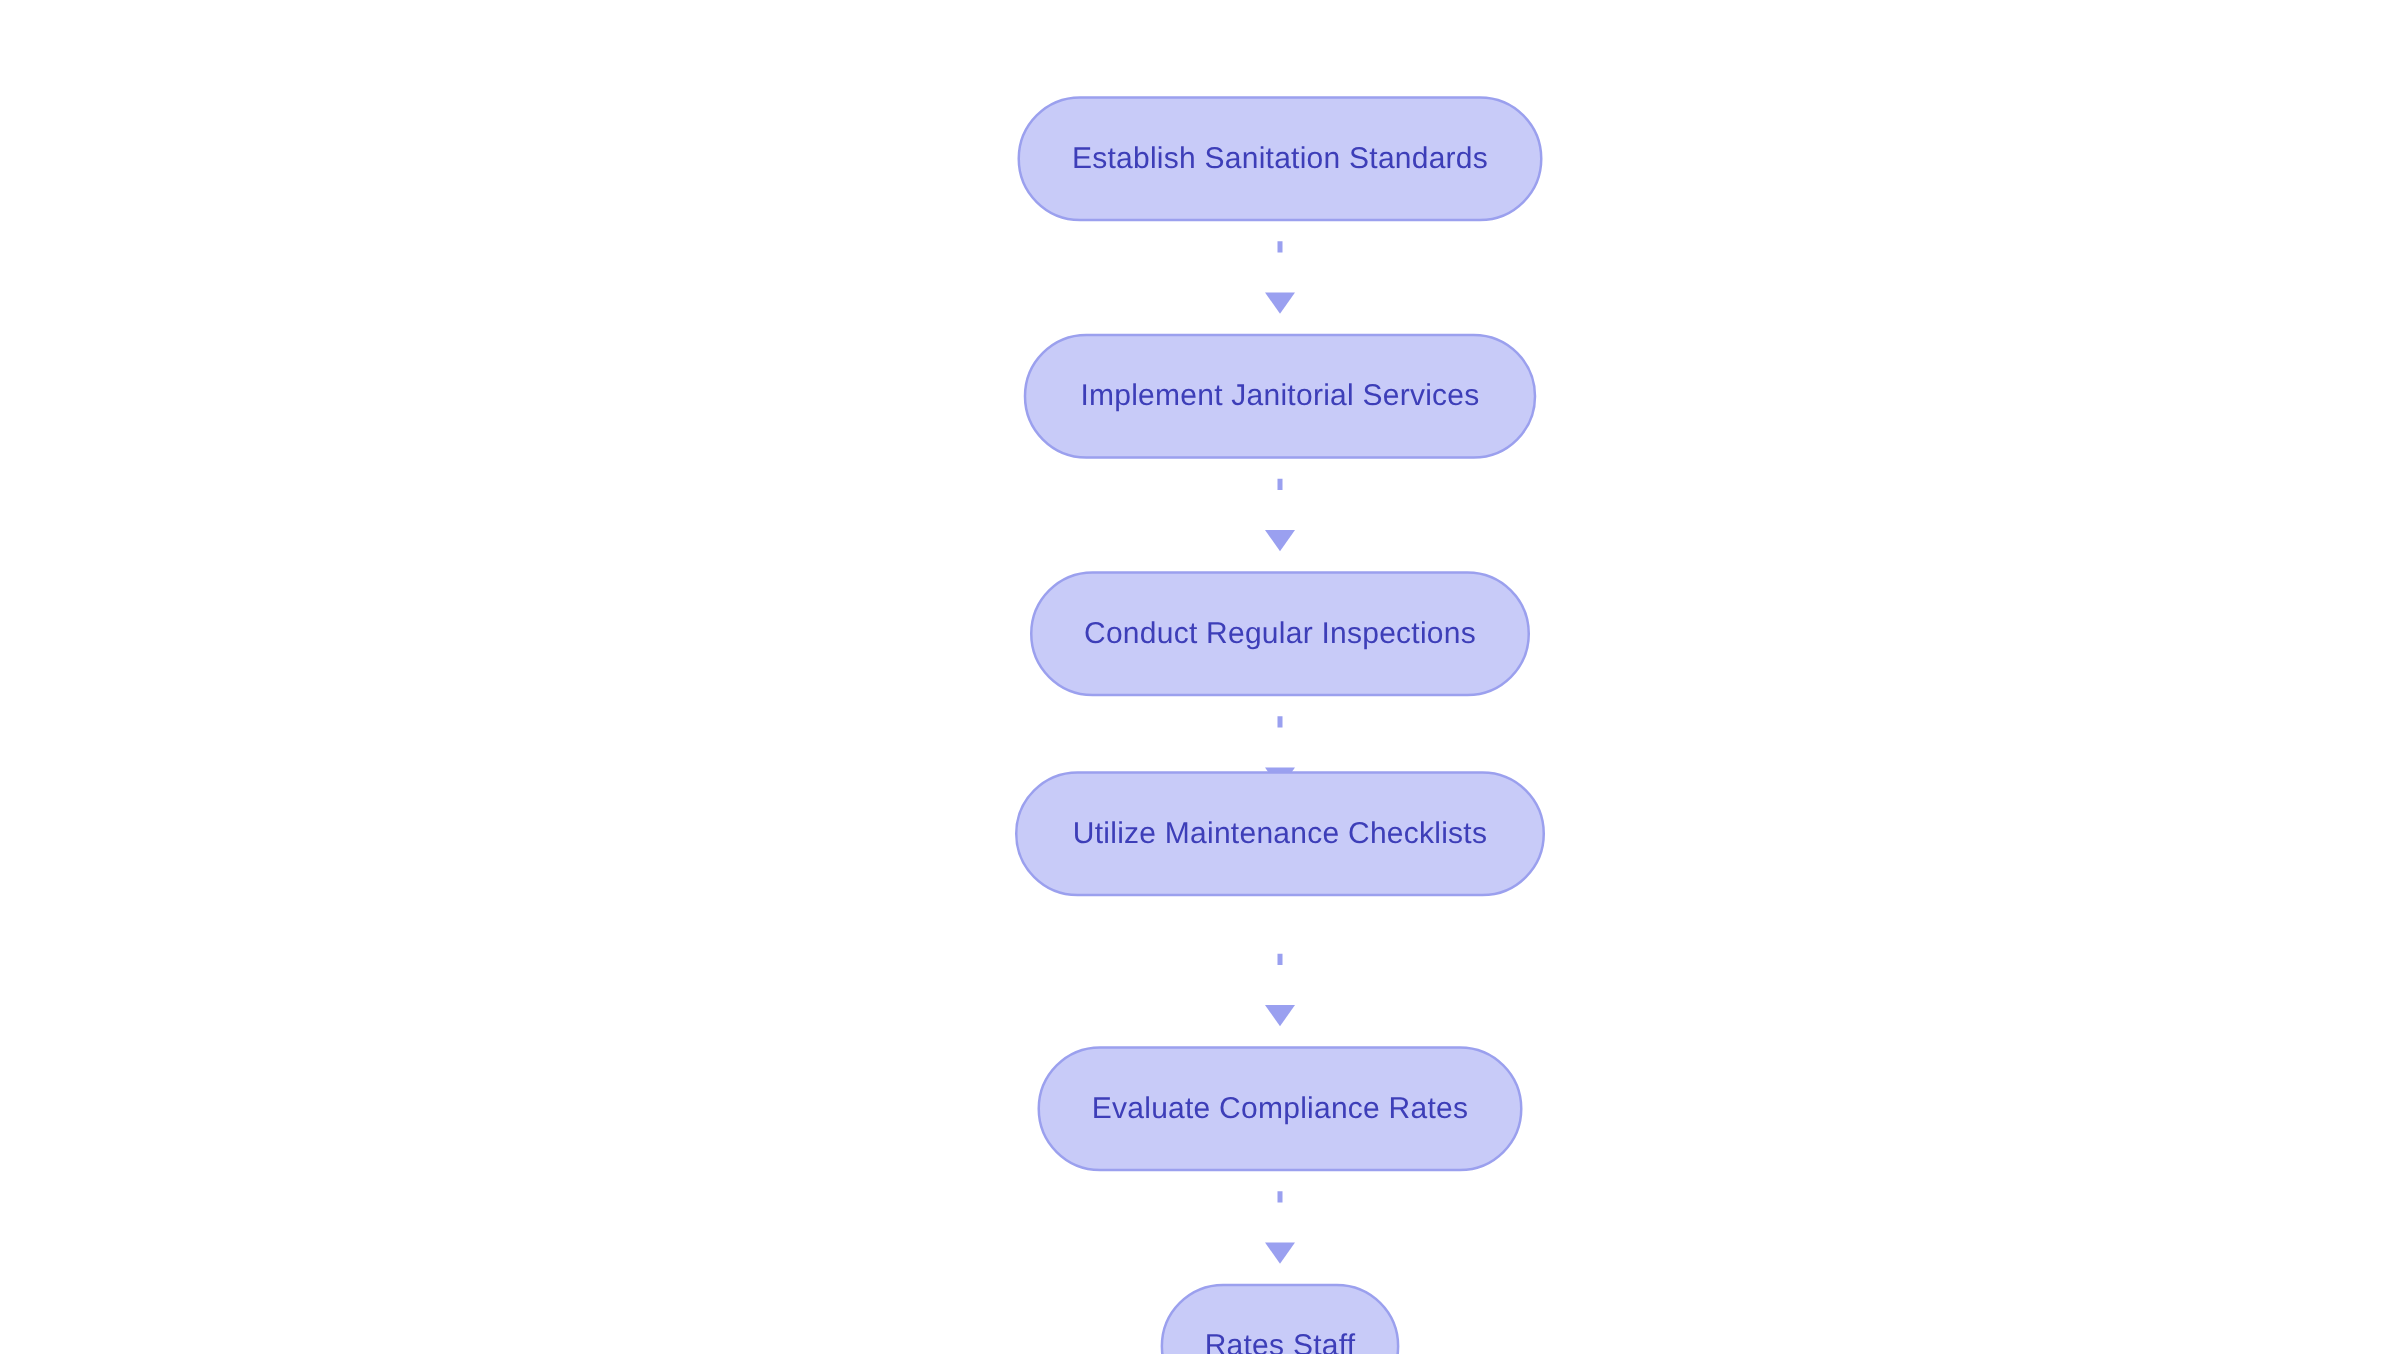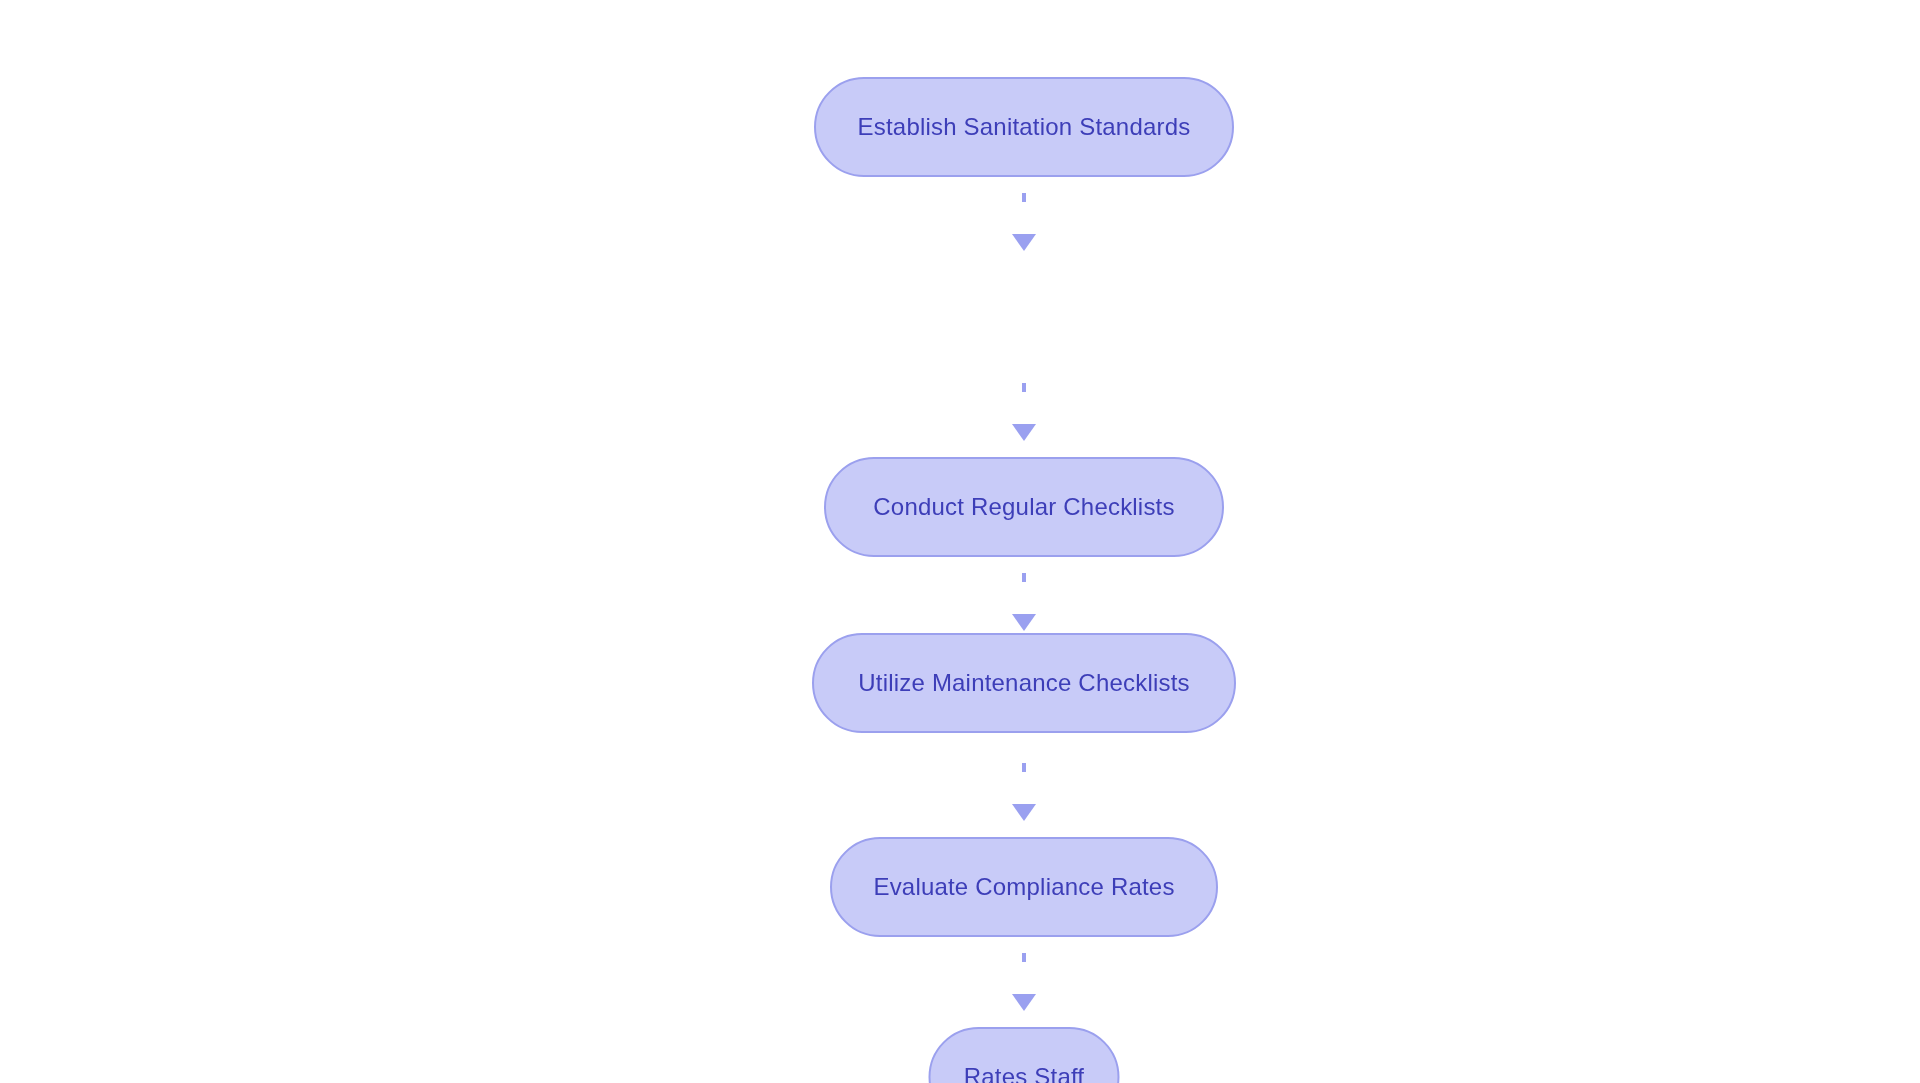"Implement Janitorial Services" div.node { html: none -> <div> <span>Implement Janitorial Services</span> </div> }
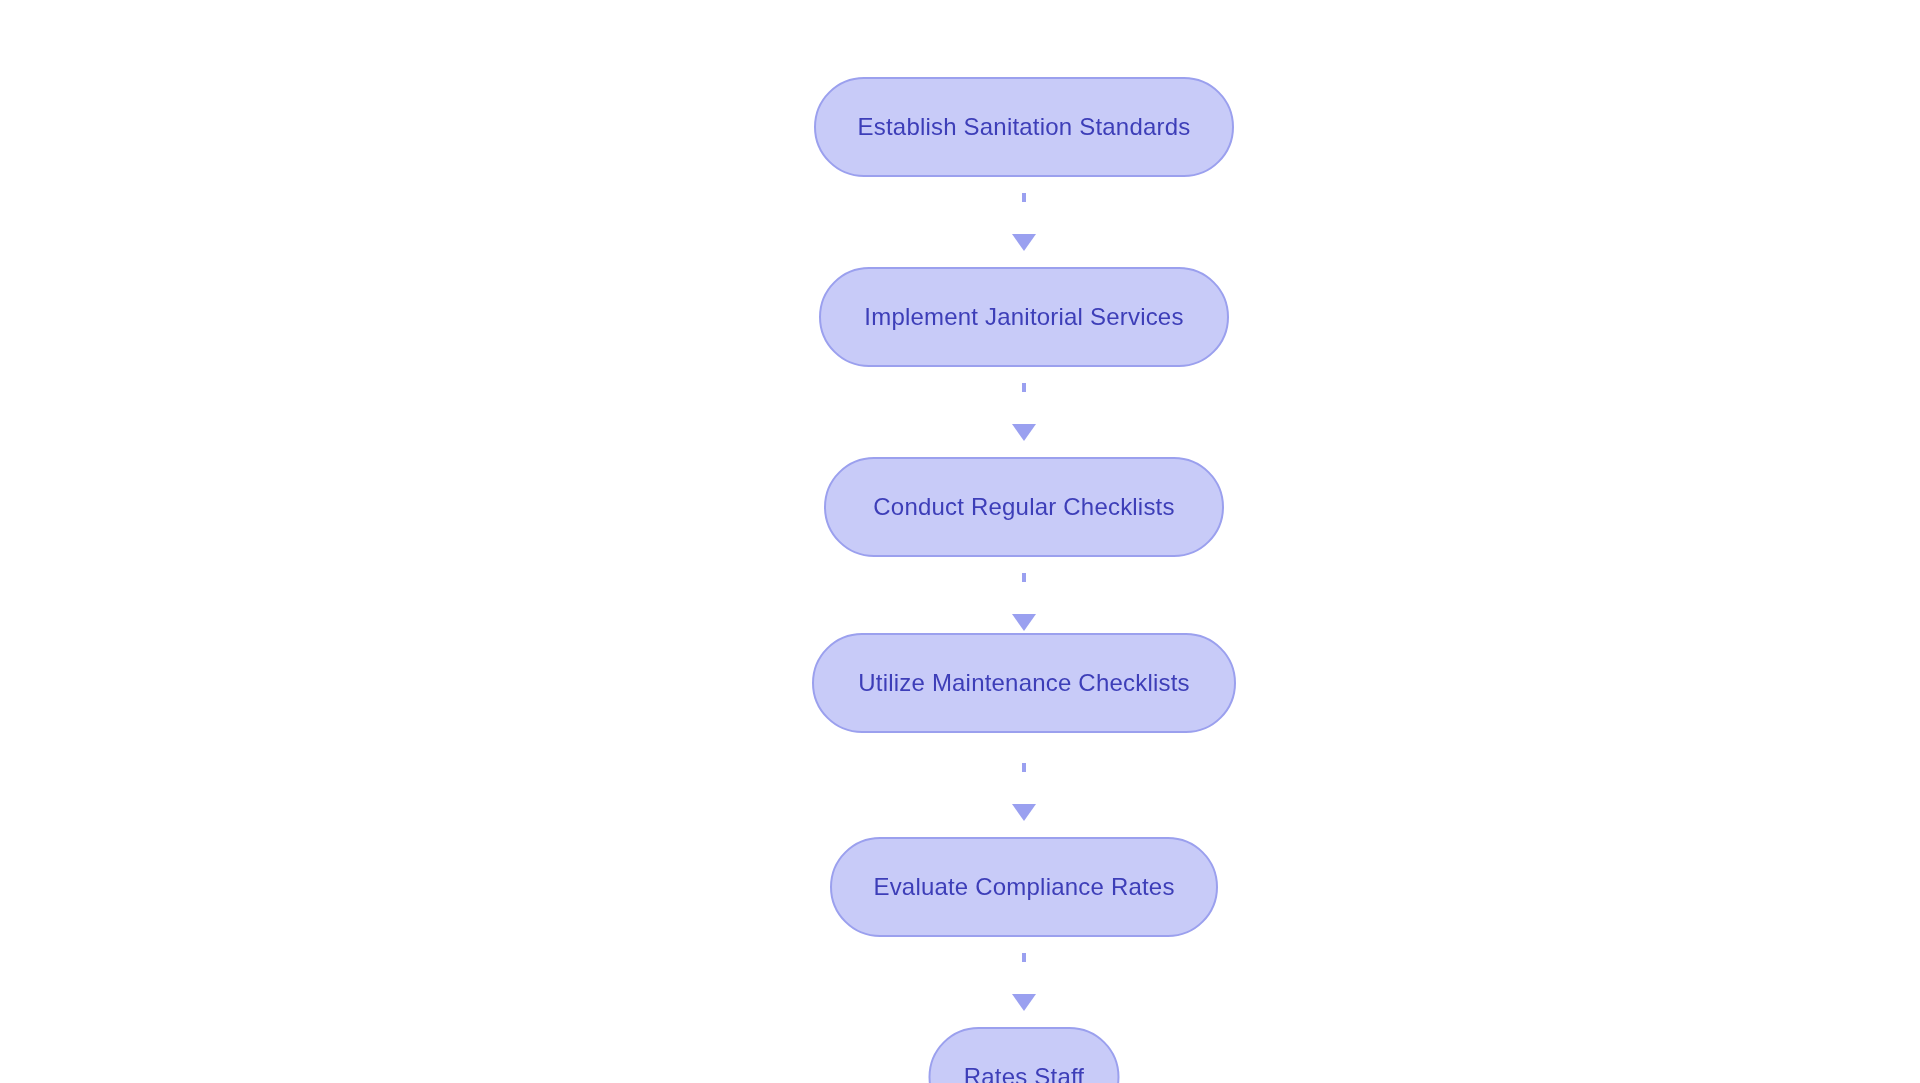"Conduct Regular Checklists" span { text: Checklists -> Inspections }
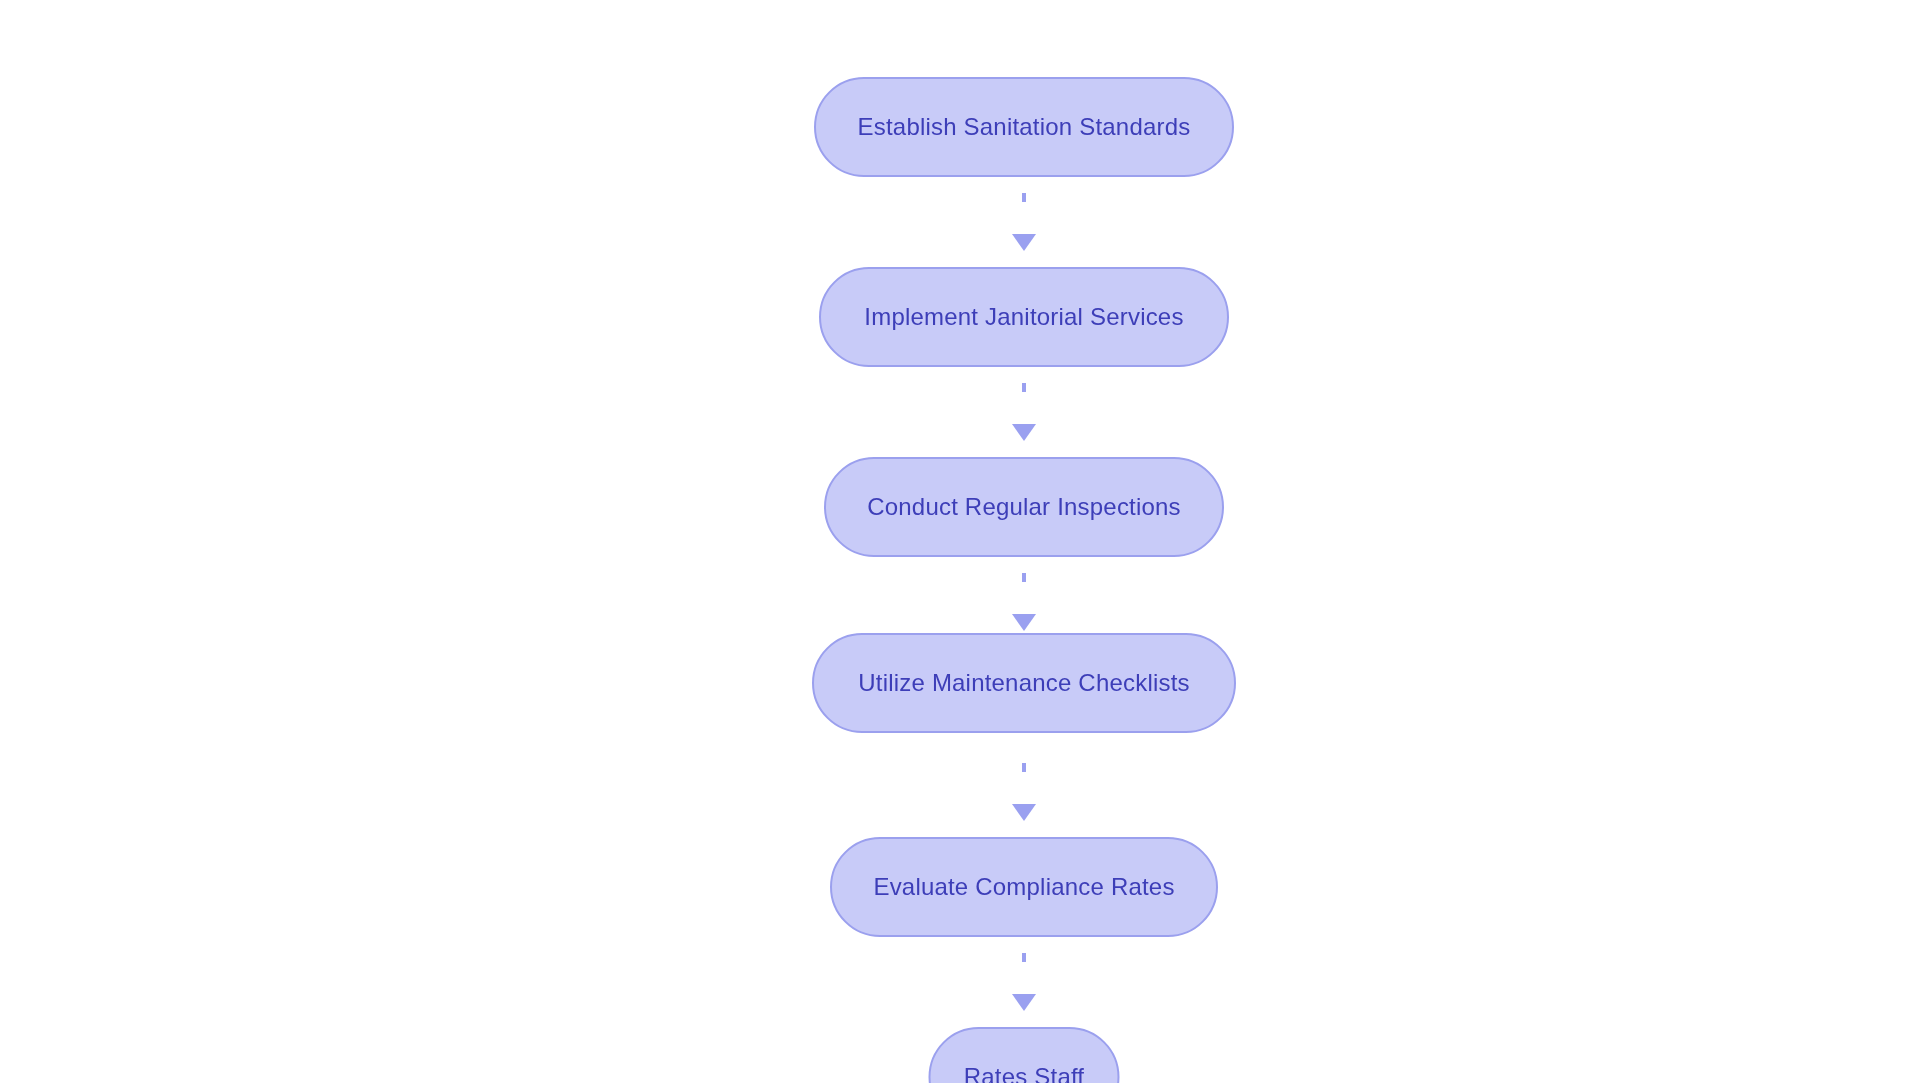"Utilize Maintenance Checklists" .node-4 { top: 569px -> 553px }
